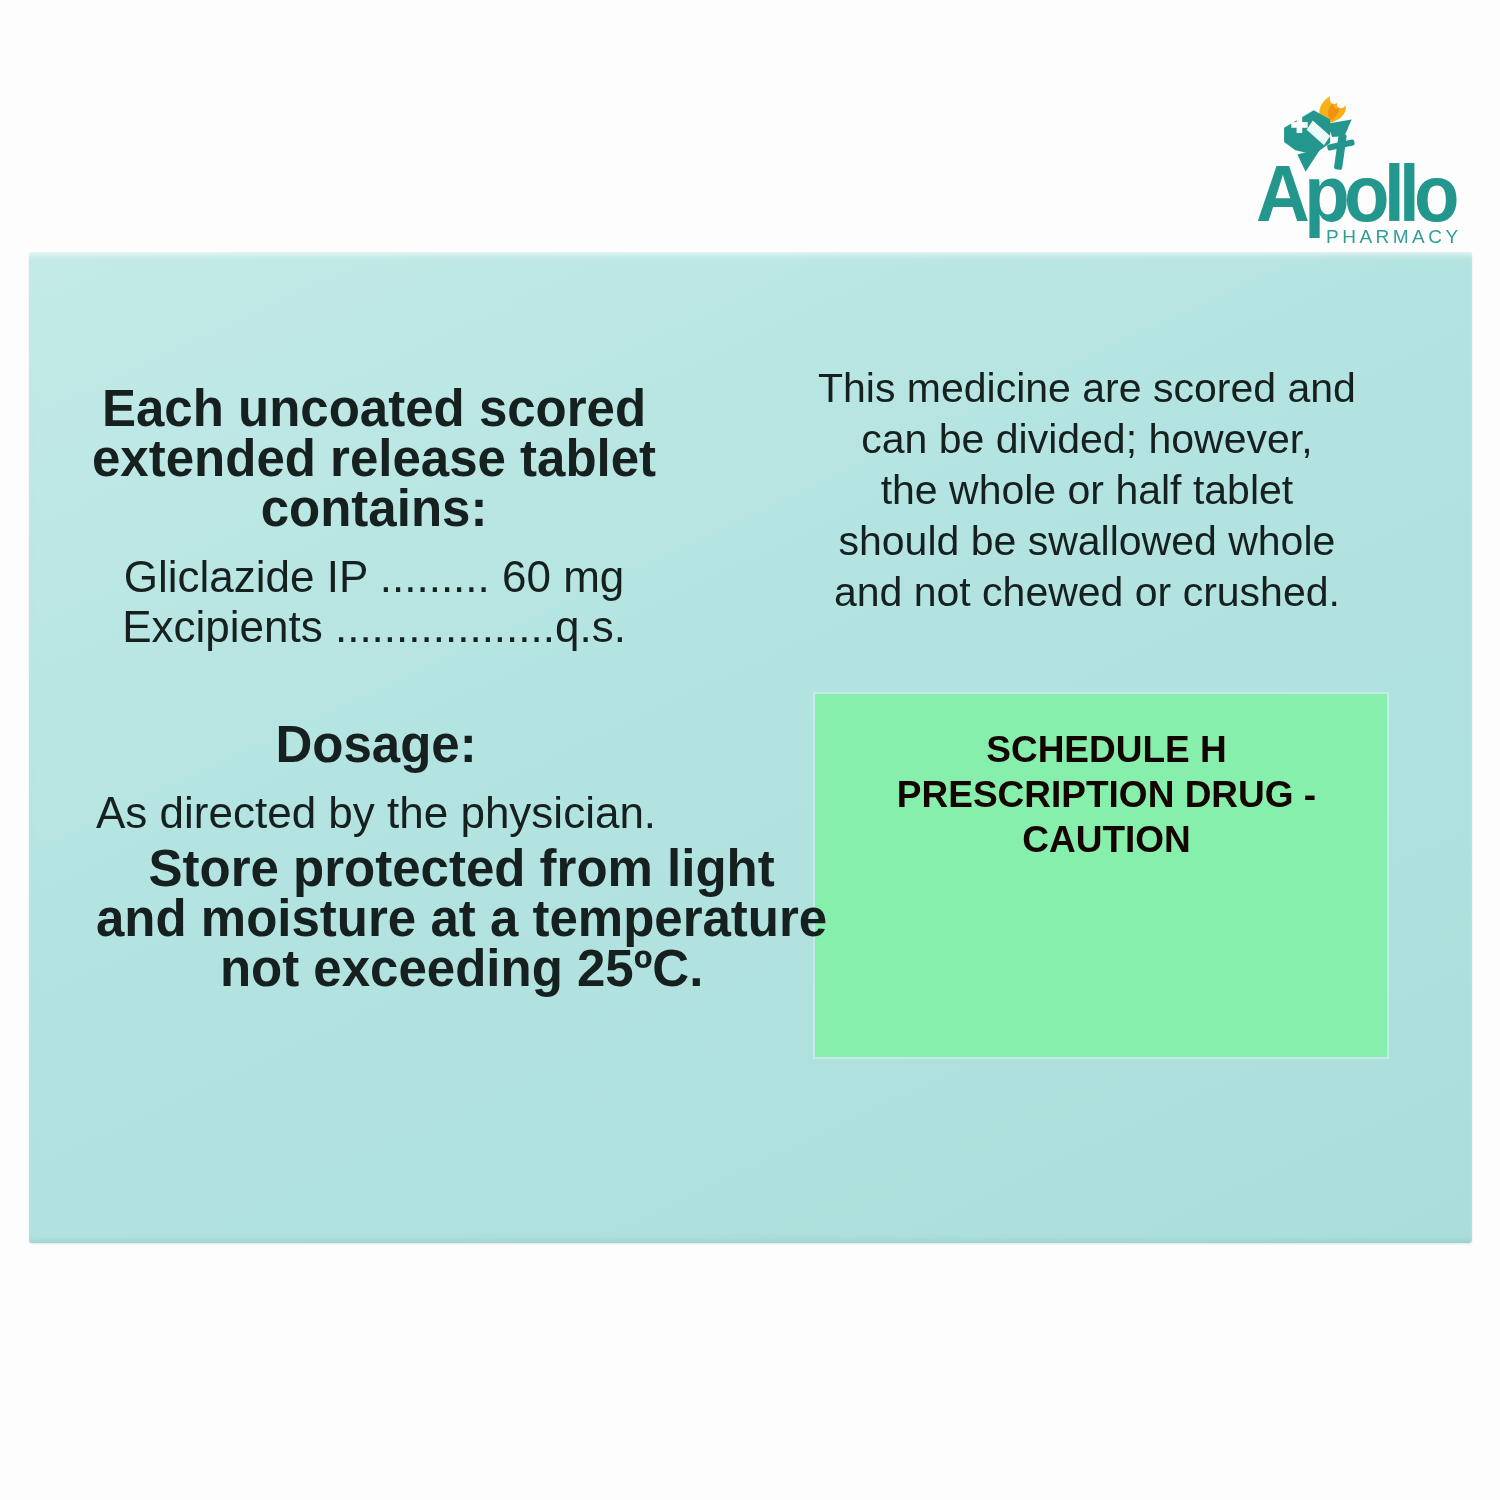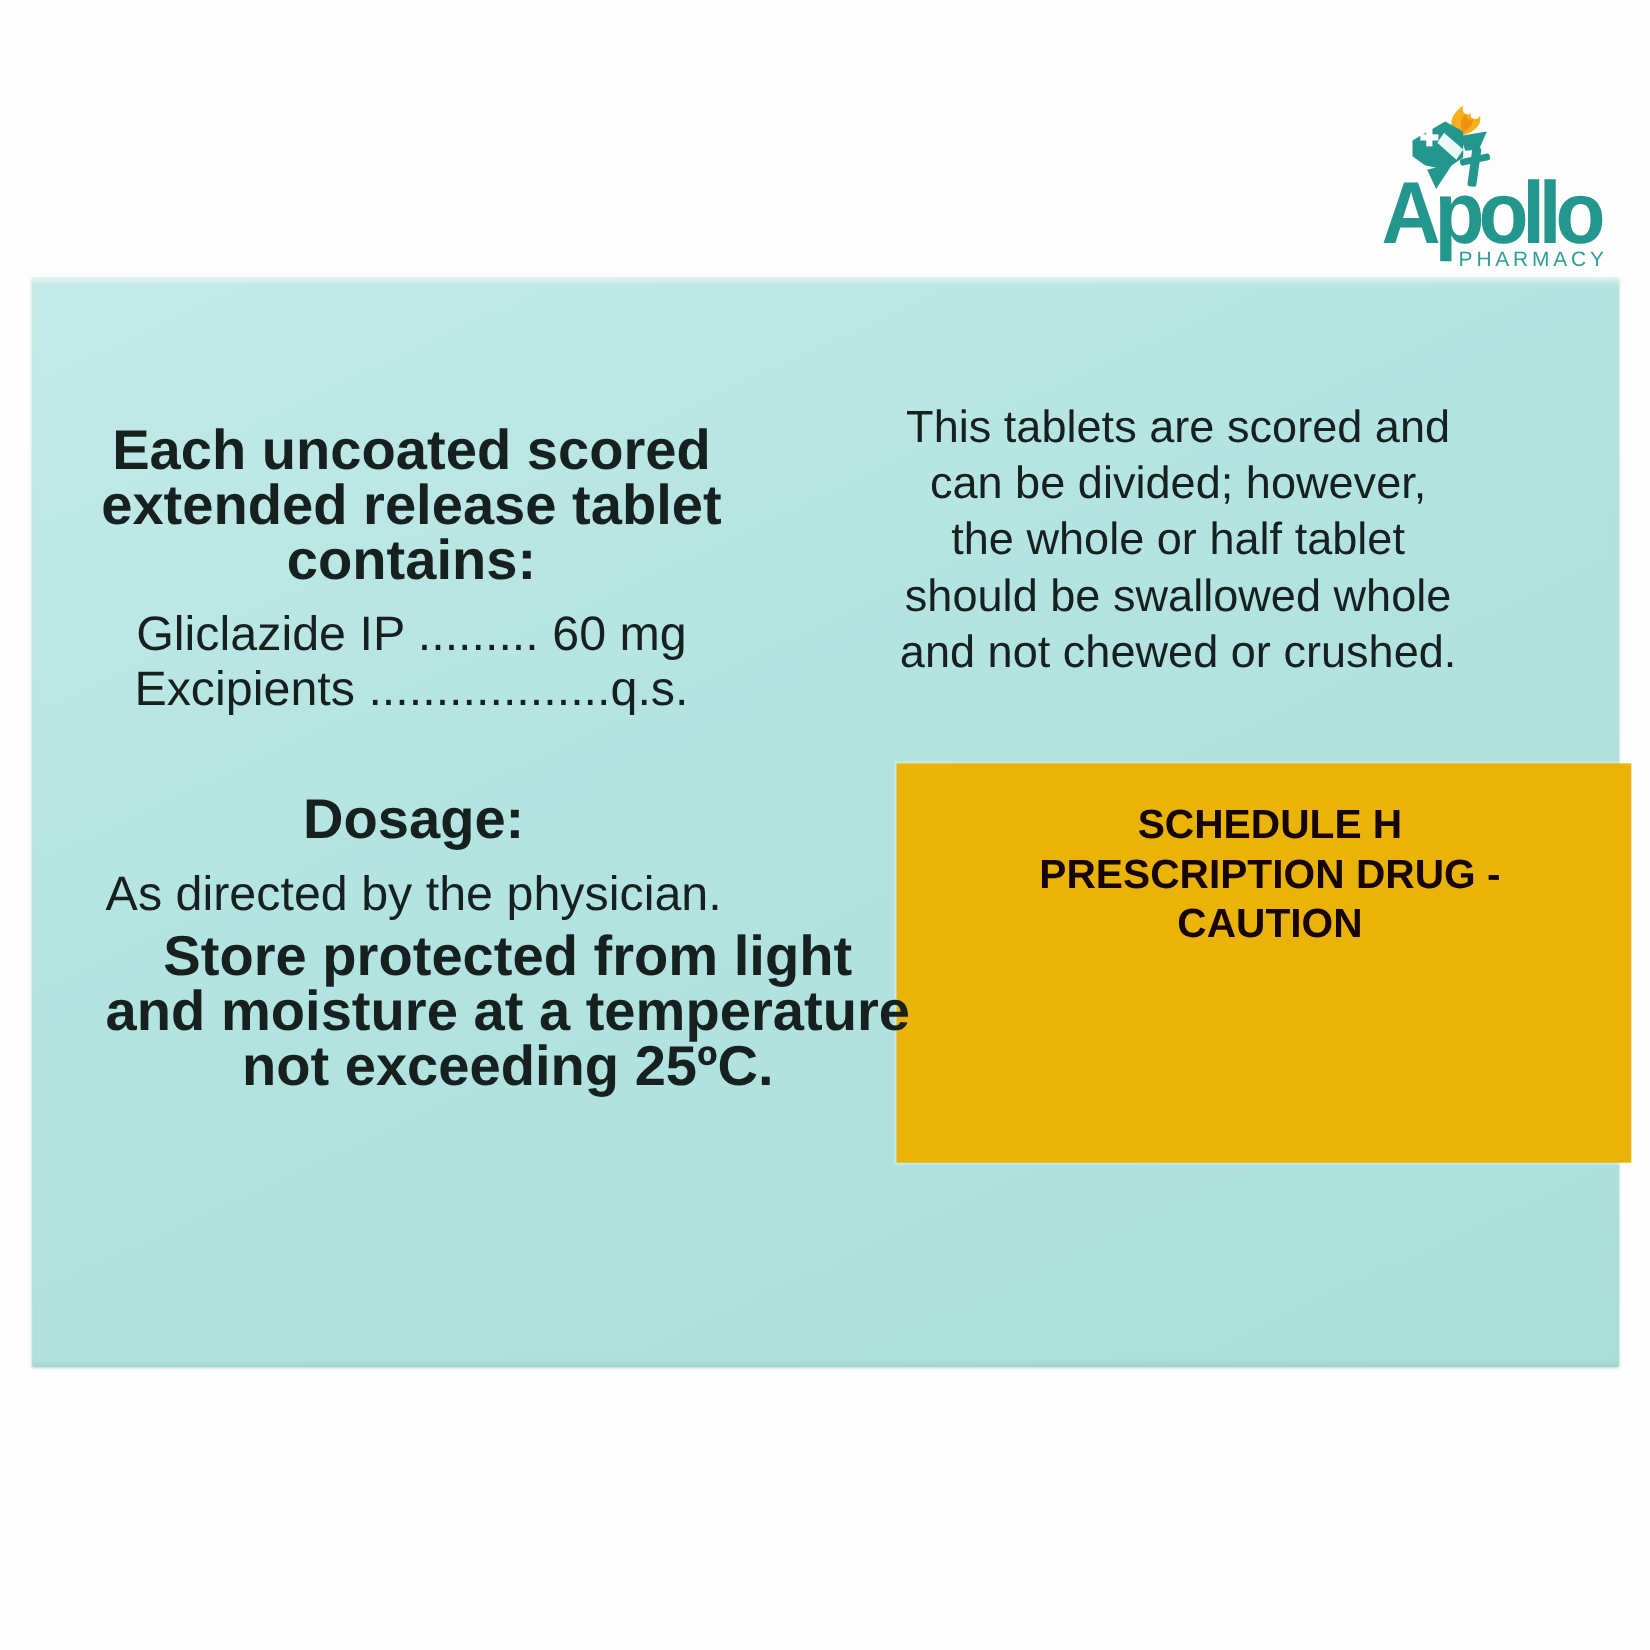"This tablets are scored and" div.txt { text: tablets -> medicine }
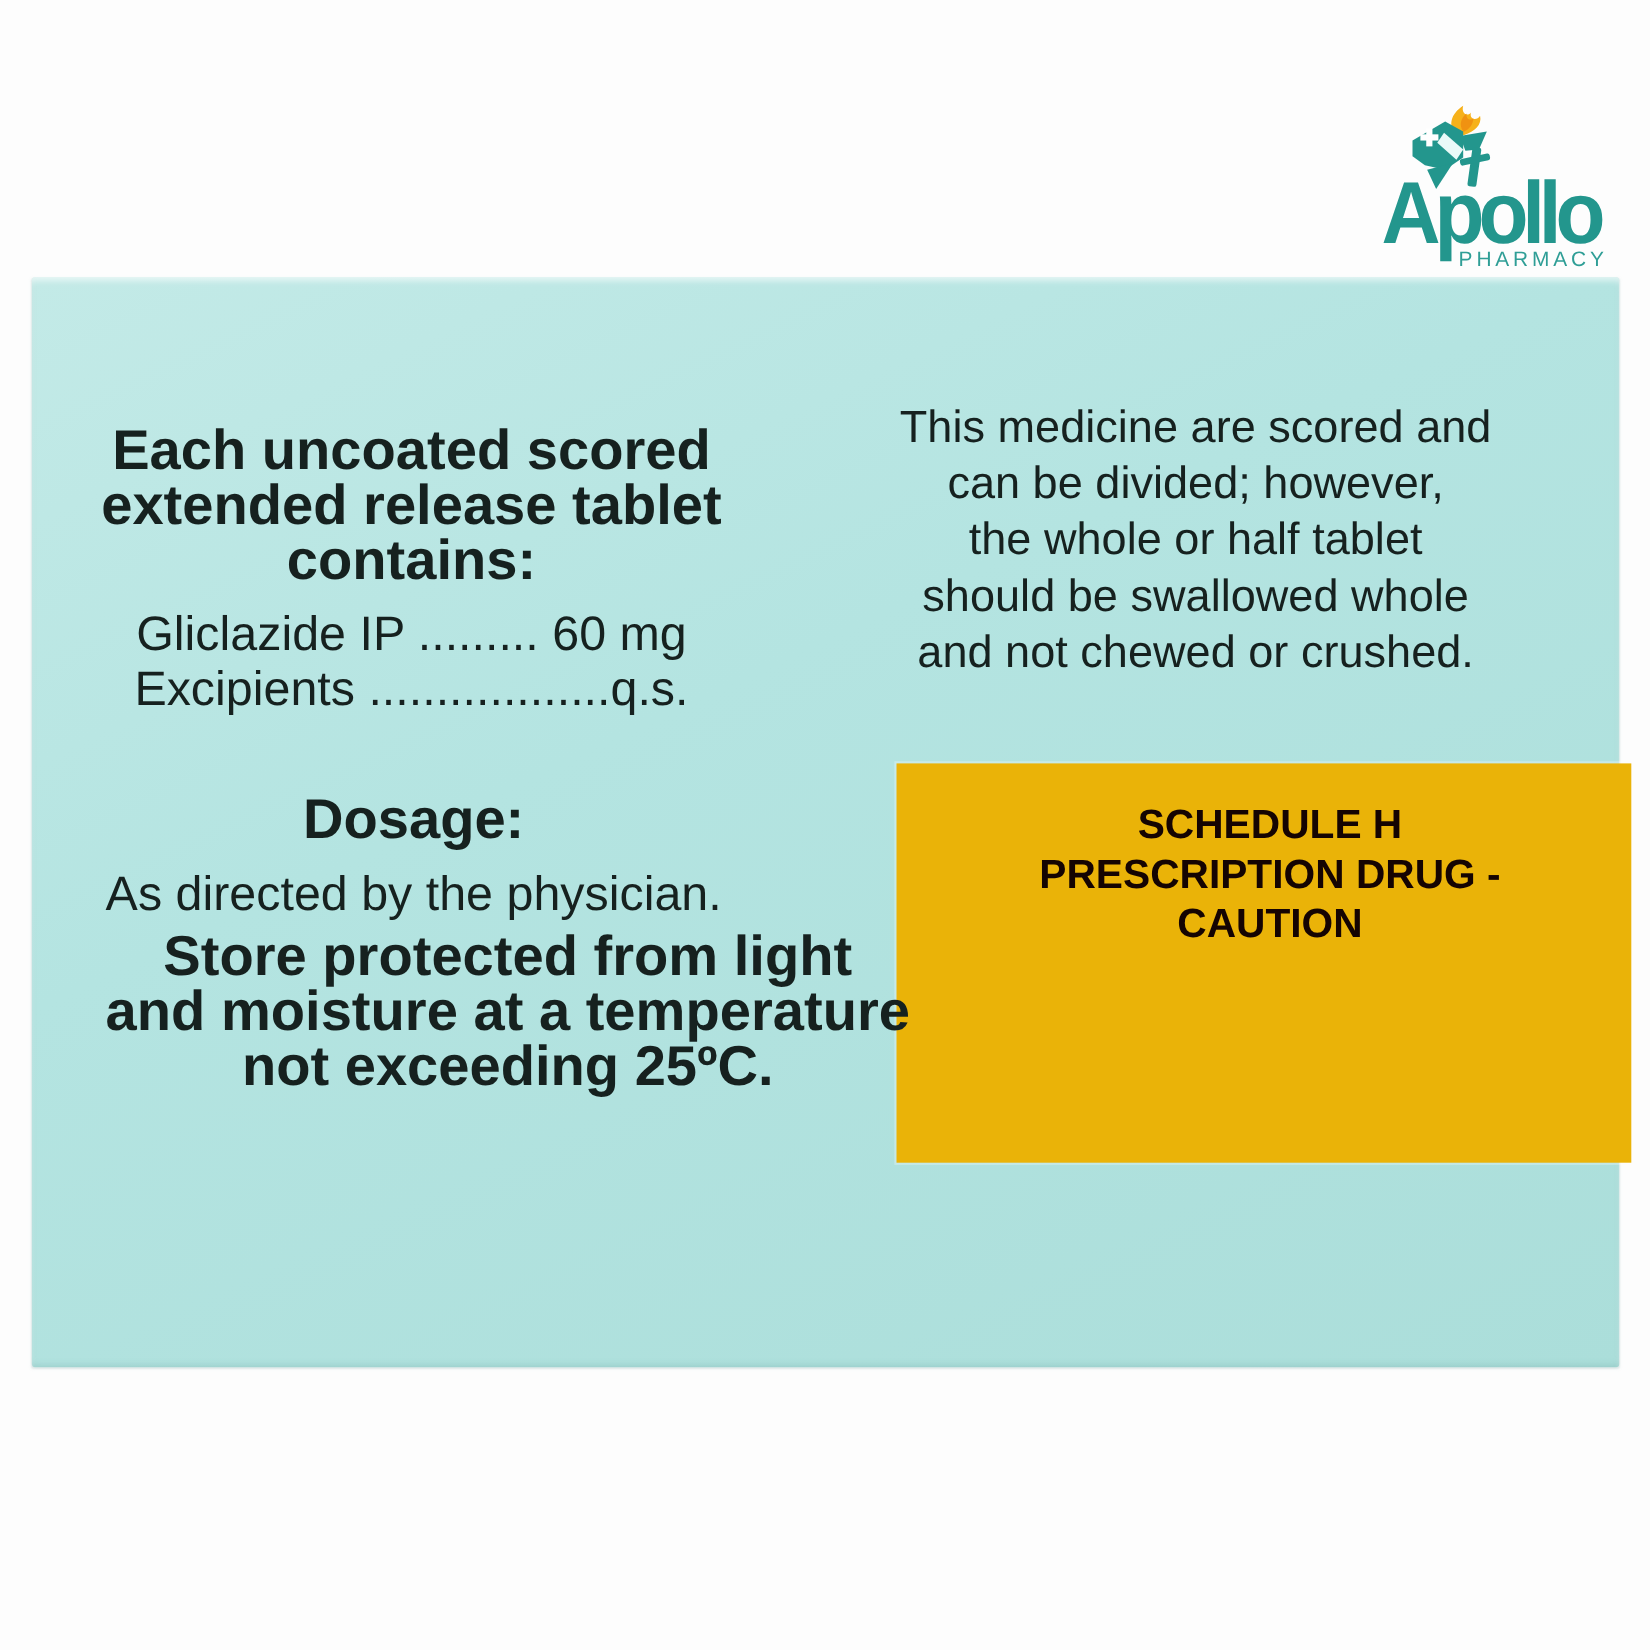"SCHEDULE H" .schedule-box { background: #eab308 -> #86efac; width: 668px -> 572px }
